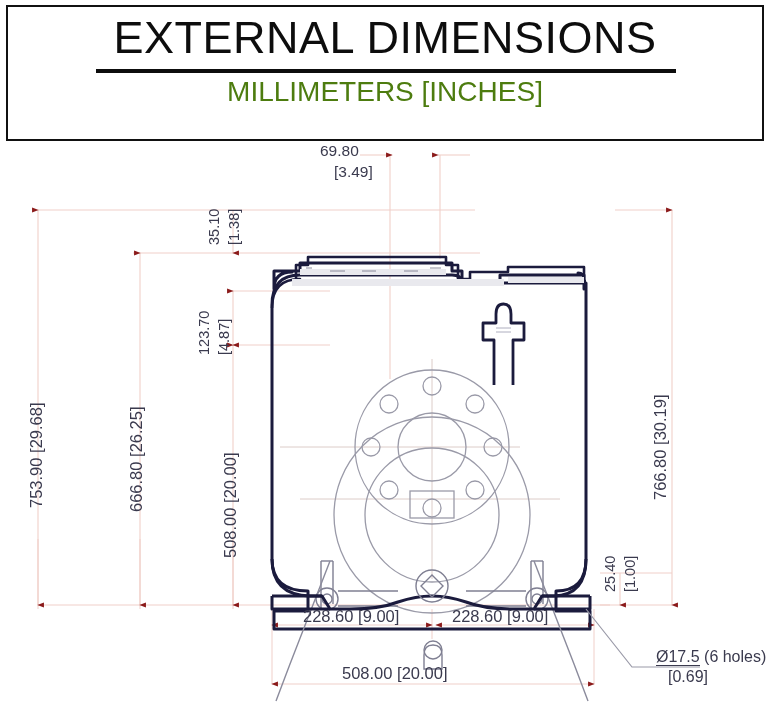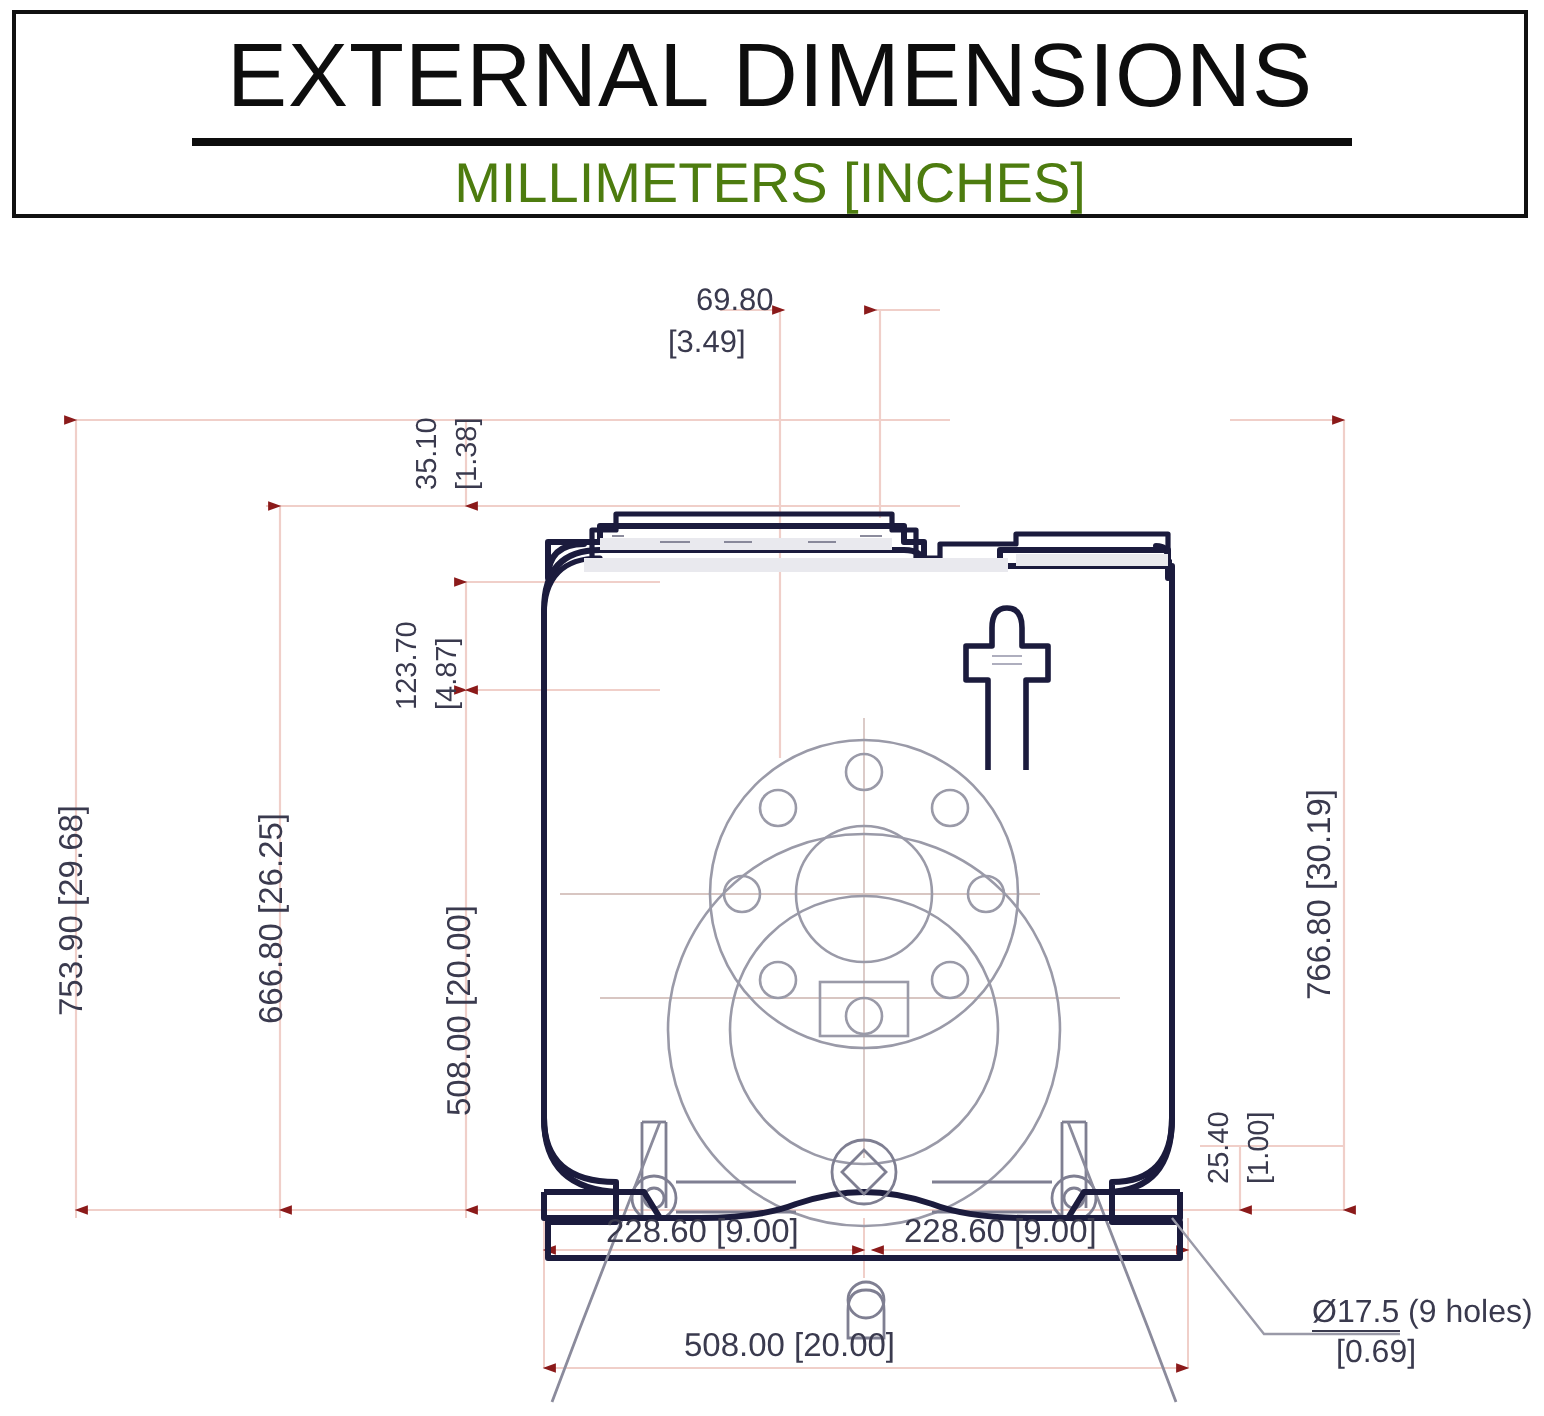"EXTERNAL DIMENSIONS" .titleblock { height: 104px -> 136px }
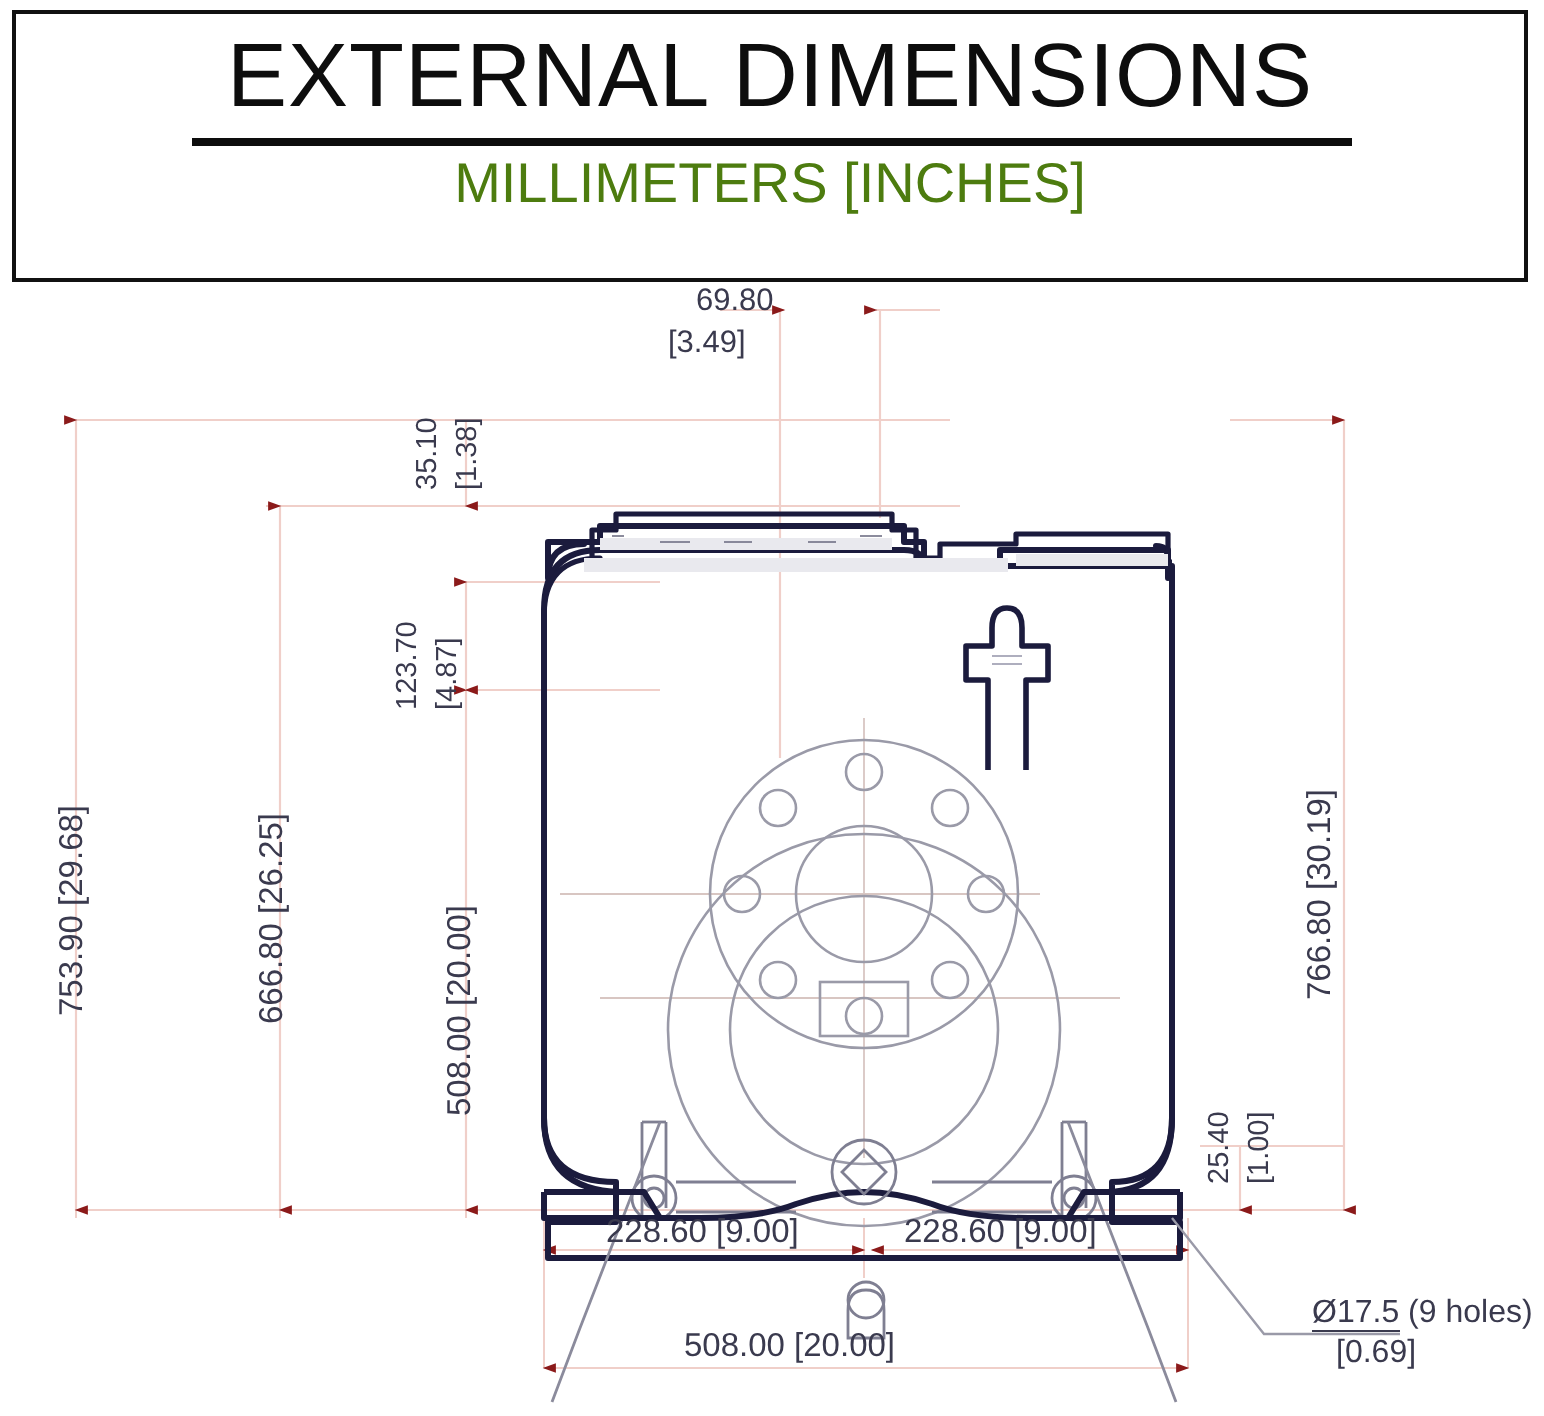"69.80" div.dim { left: 348px -> 320px }
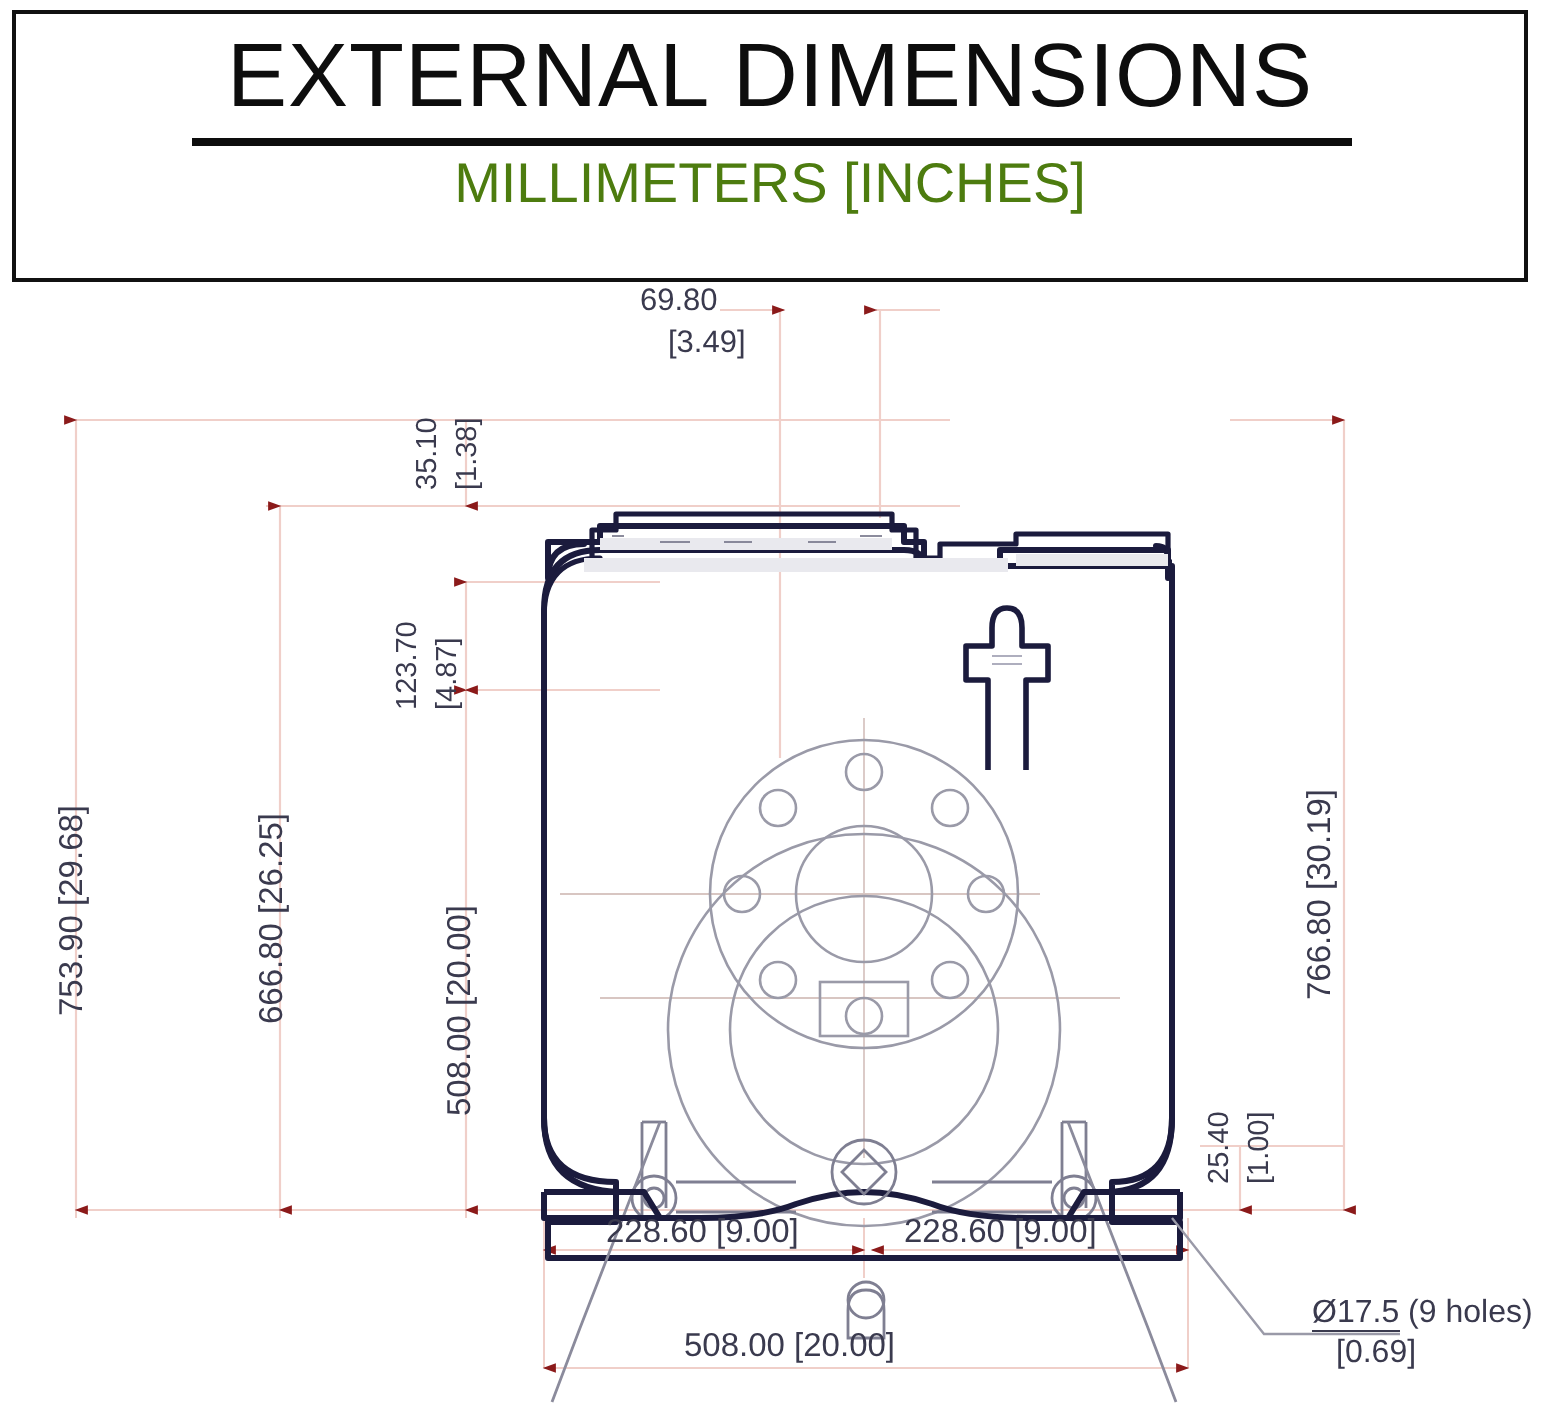"(9 holes)" span { text: 9 -> 6 }
